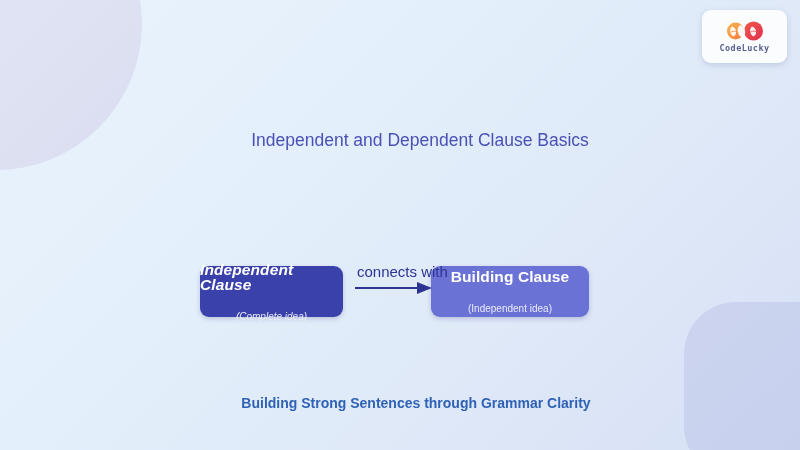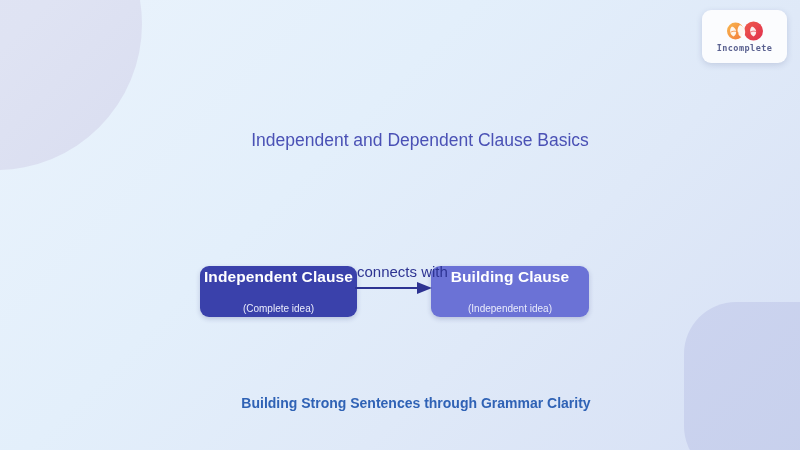"Incomplete" span.brand-name { text: Incomplete -> CodeLucky }
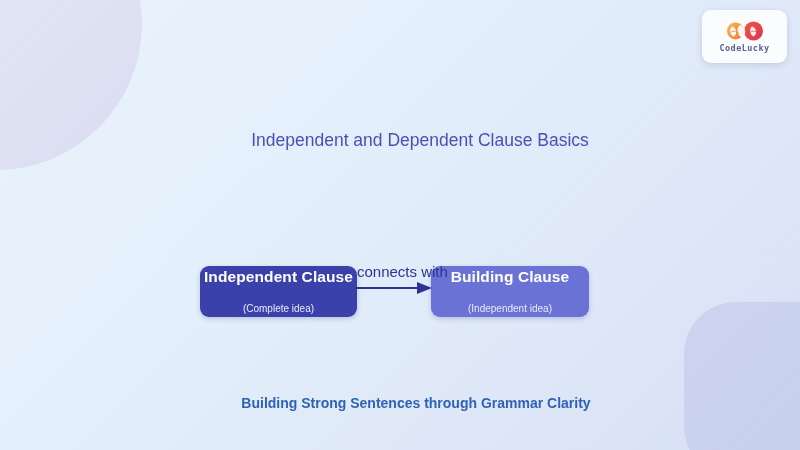"Independent Clause" #node-independent { font-style: none -> italic; width: 157px -> 143px }
